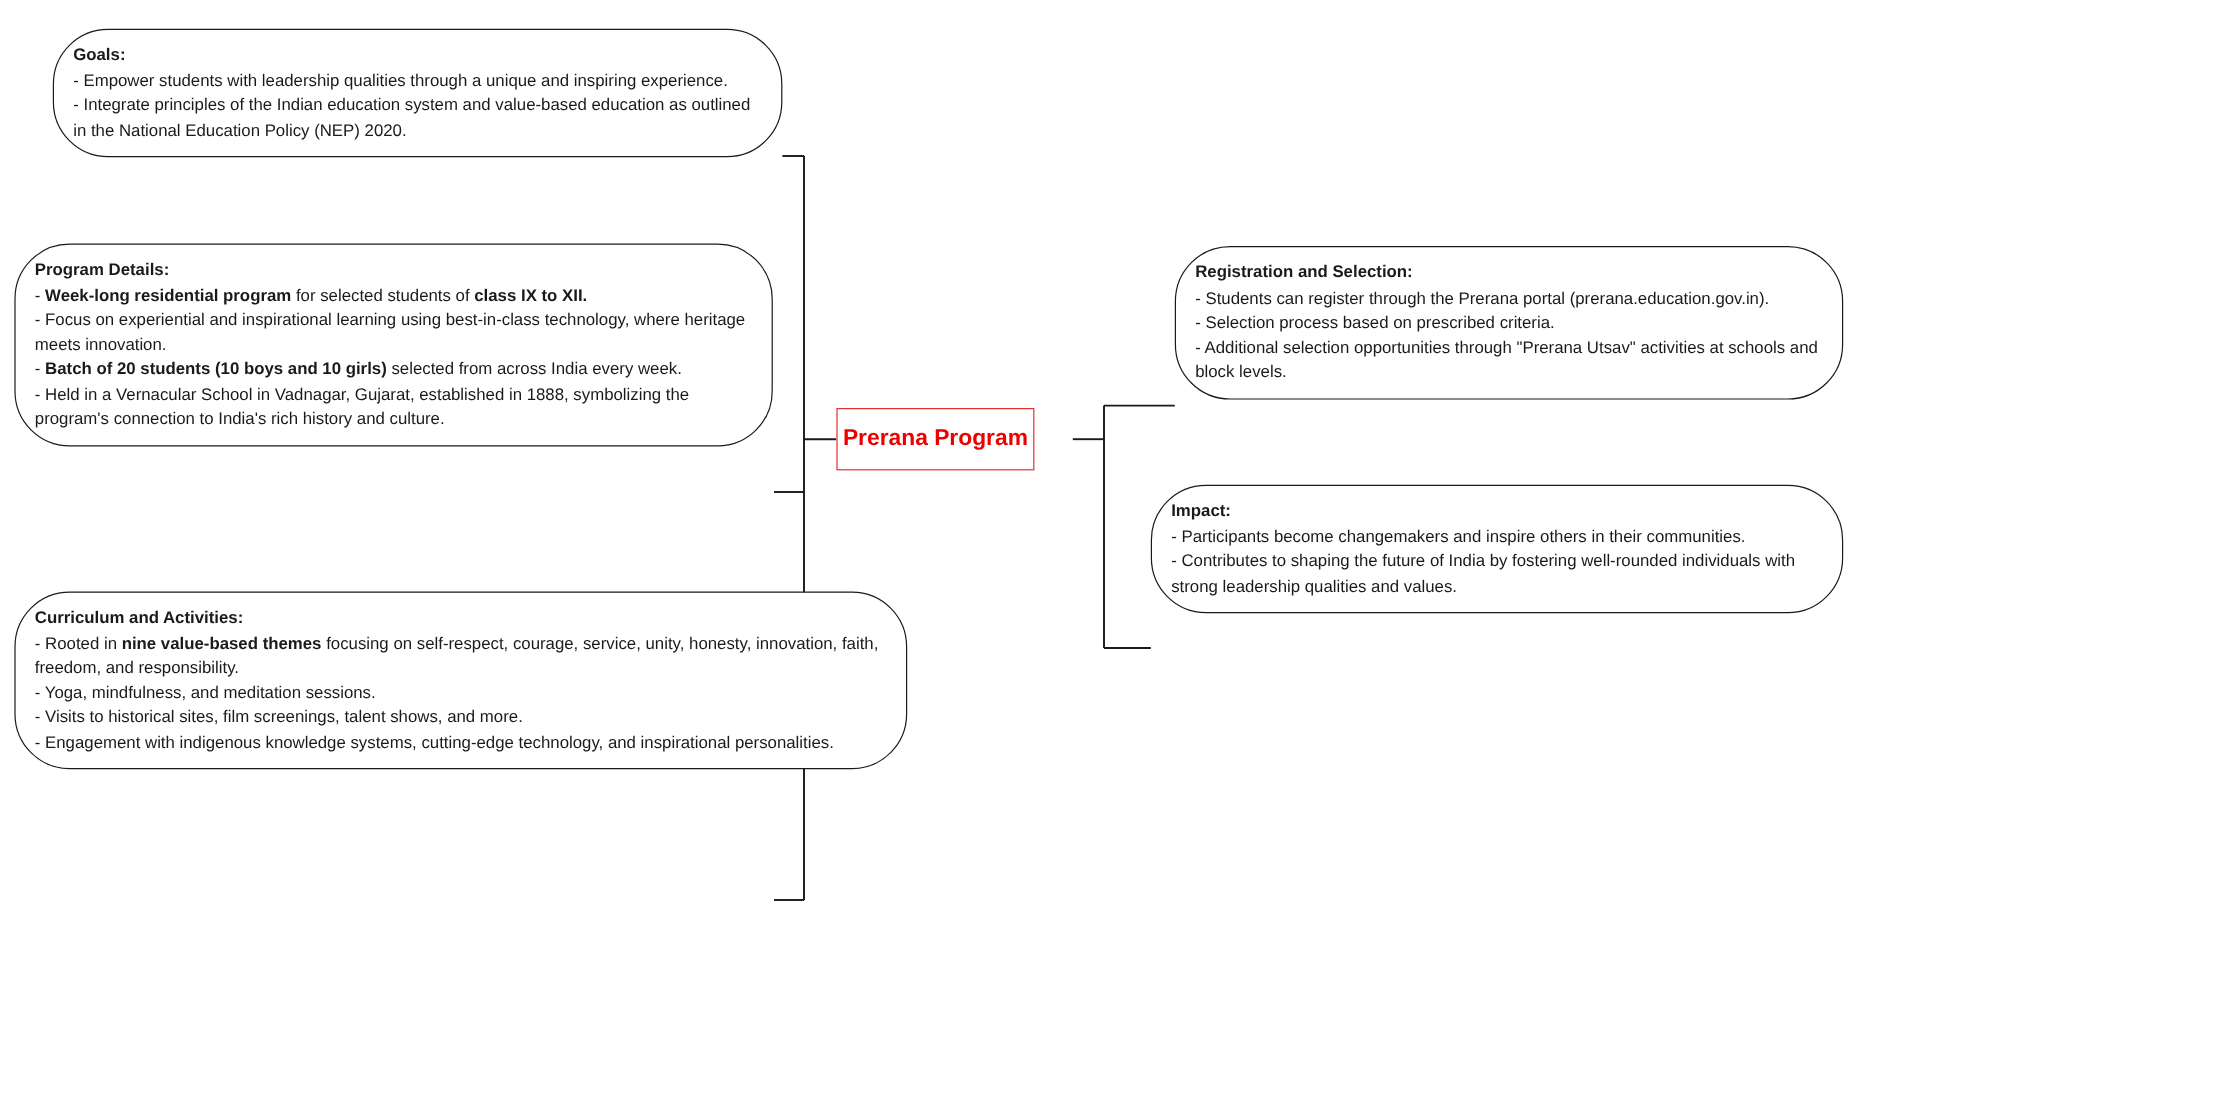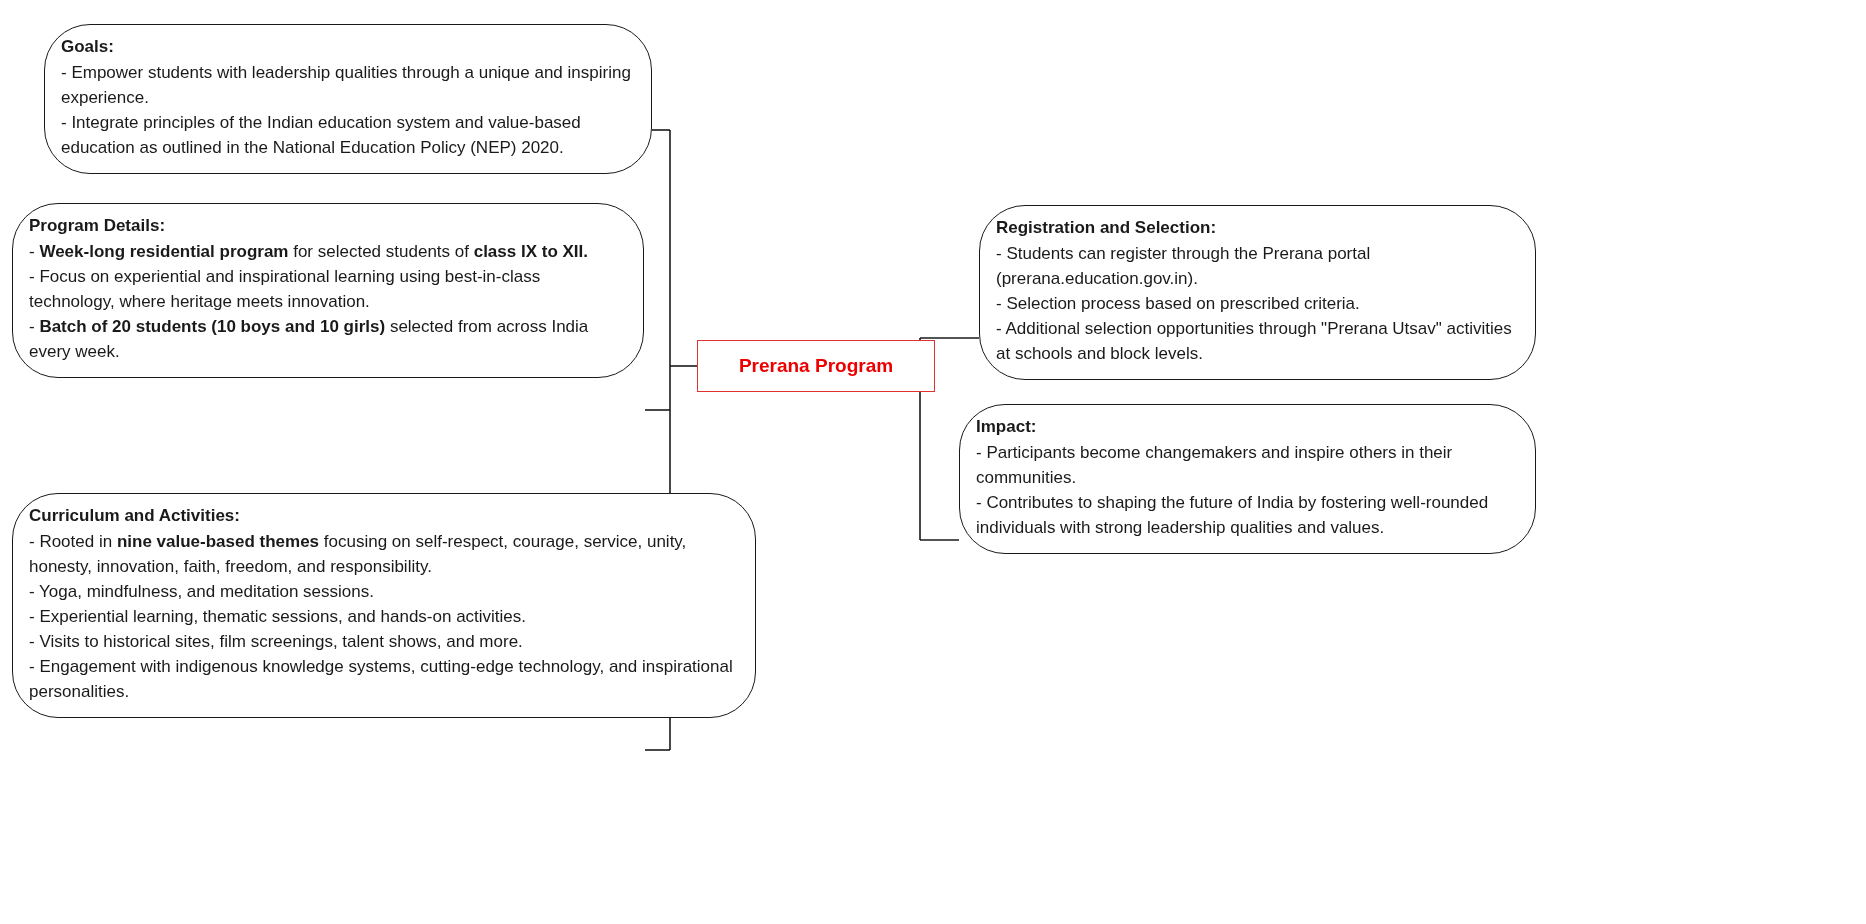"Goals:" .node { font-size: 17px -> 14px }
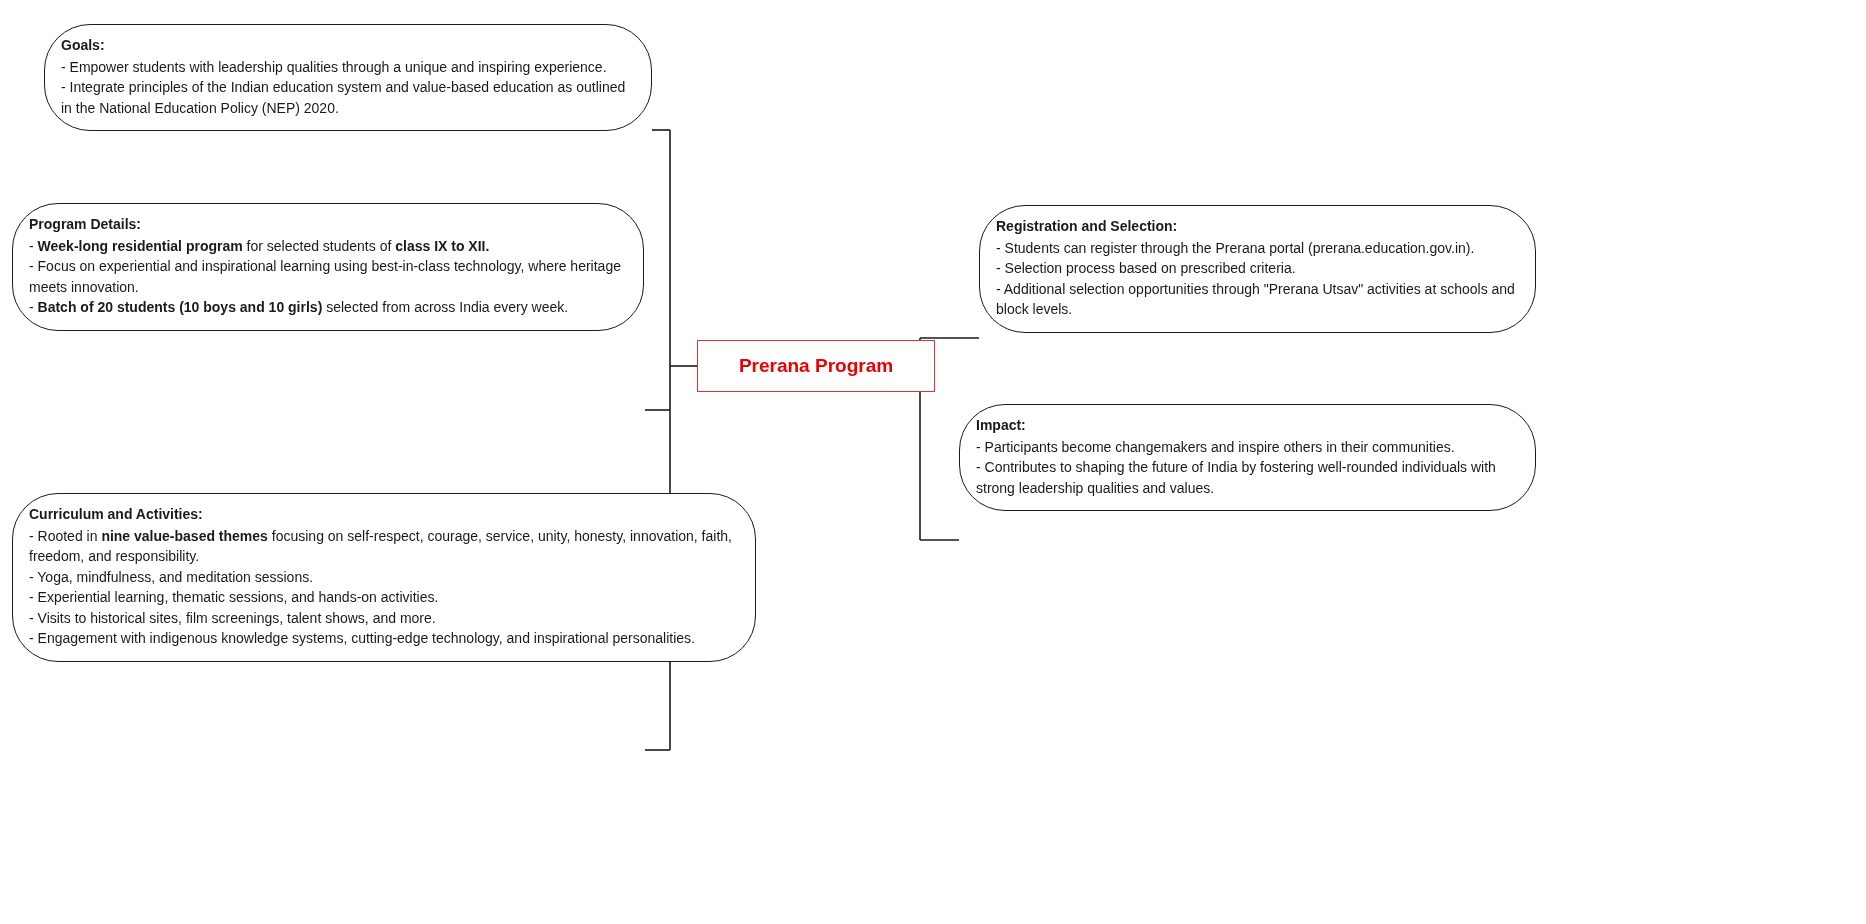"- Held in a Vernacular" span.line { html: none -> <span>- Held in a Vernacular School in Vadnagar, Gujarat, established in 1888, symbolizing the program's connection to India's rich history and culture.</span> }
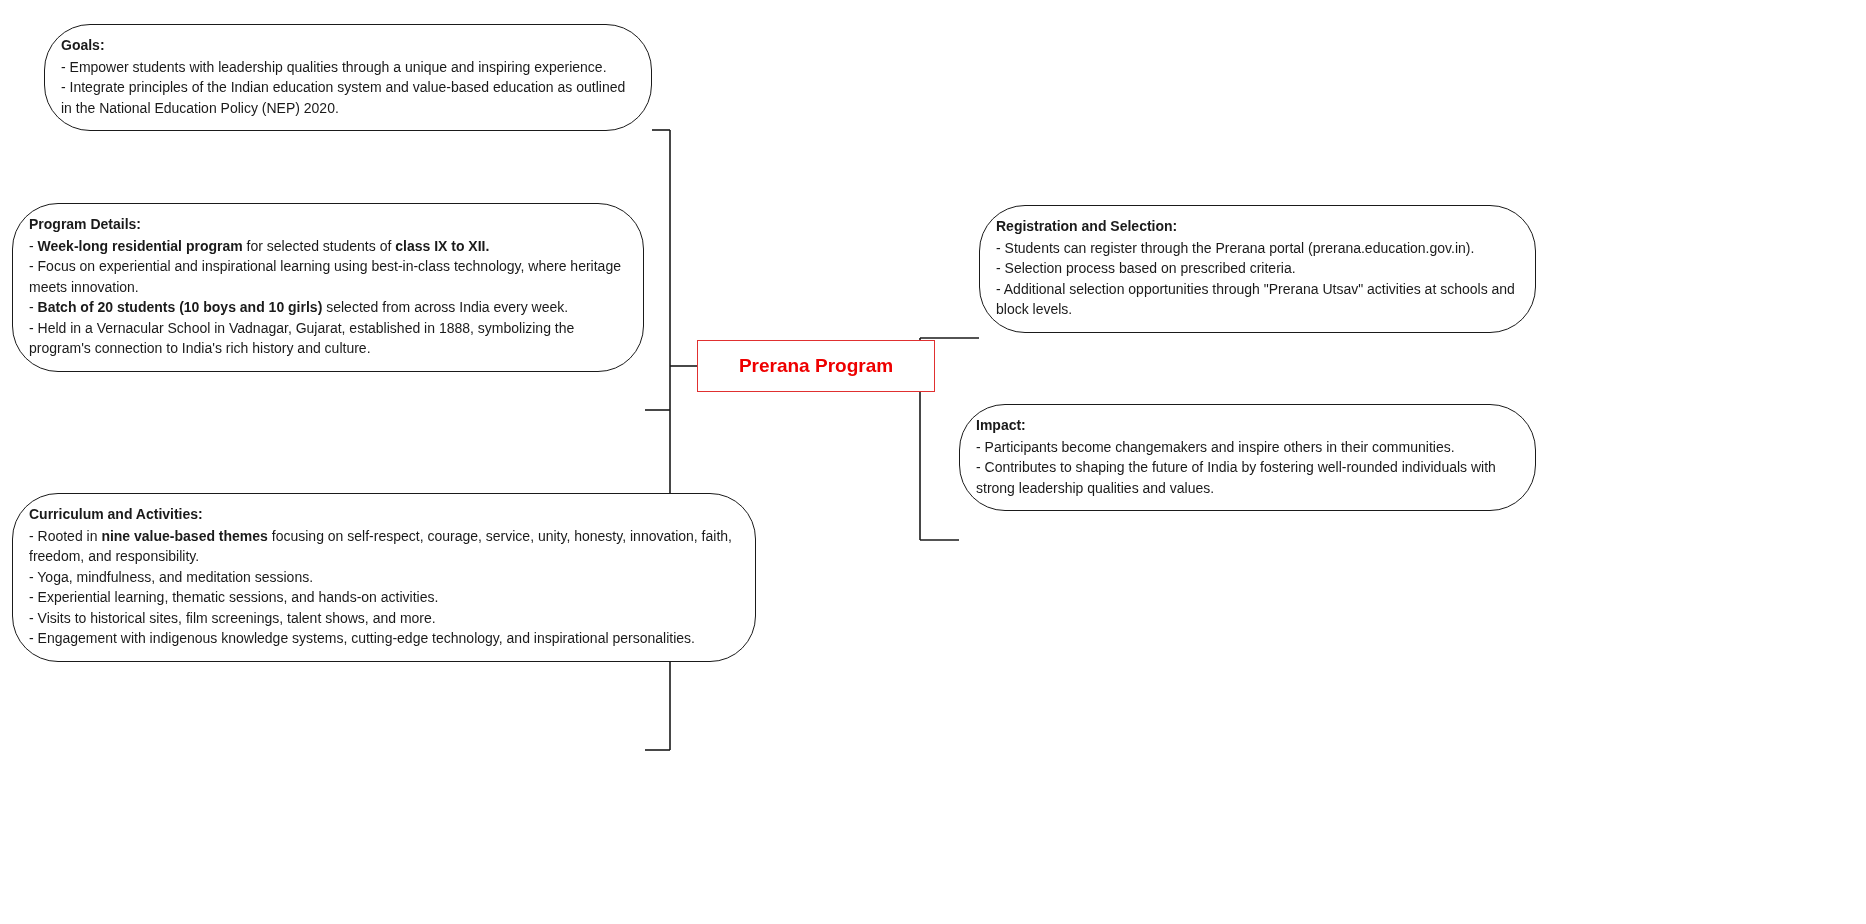"Prerana Program" #node-center { width: 238px -> 165px }
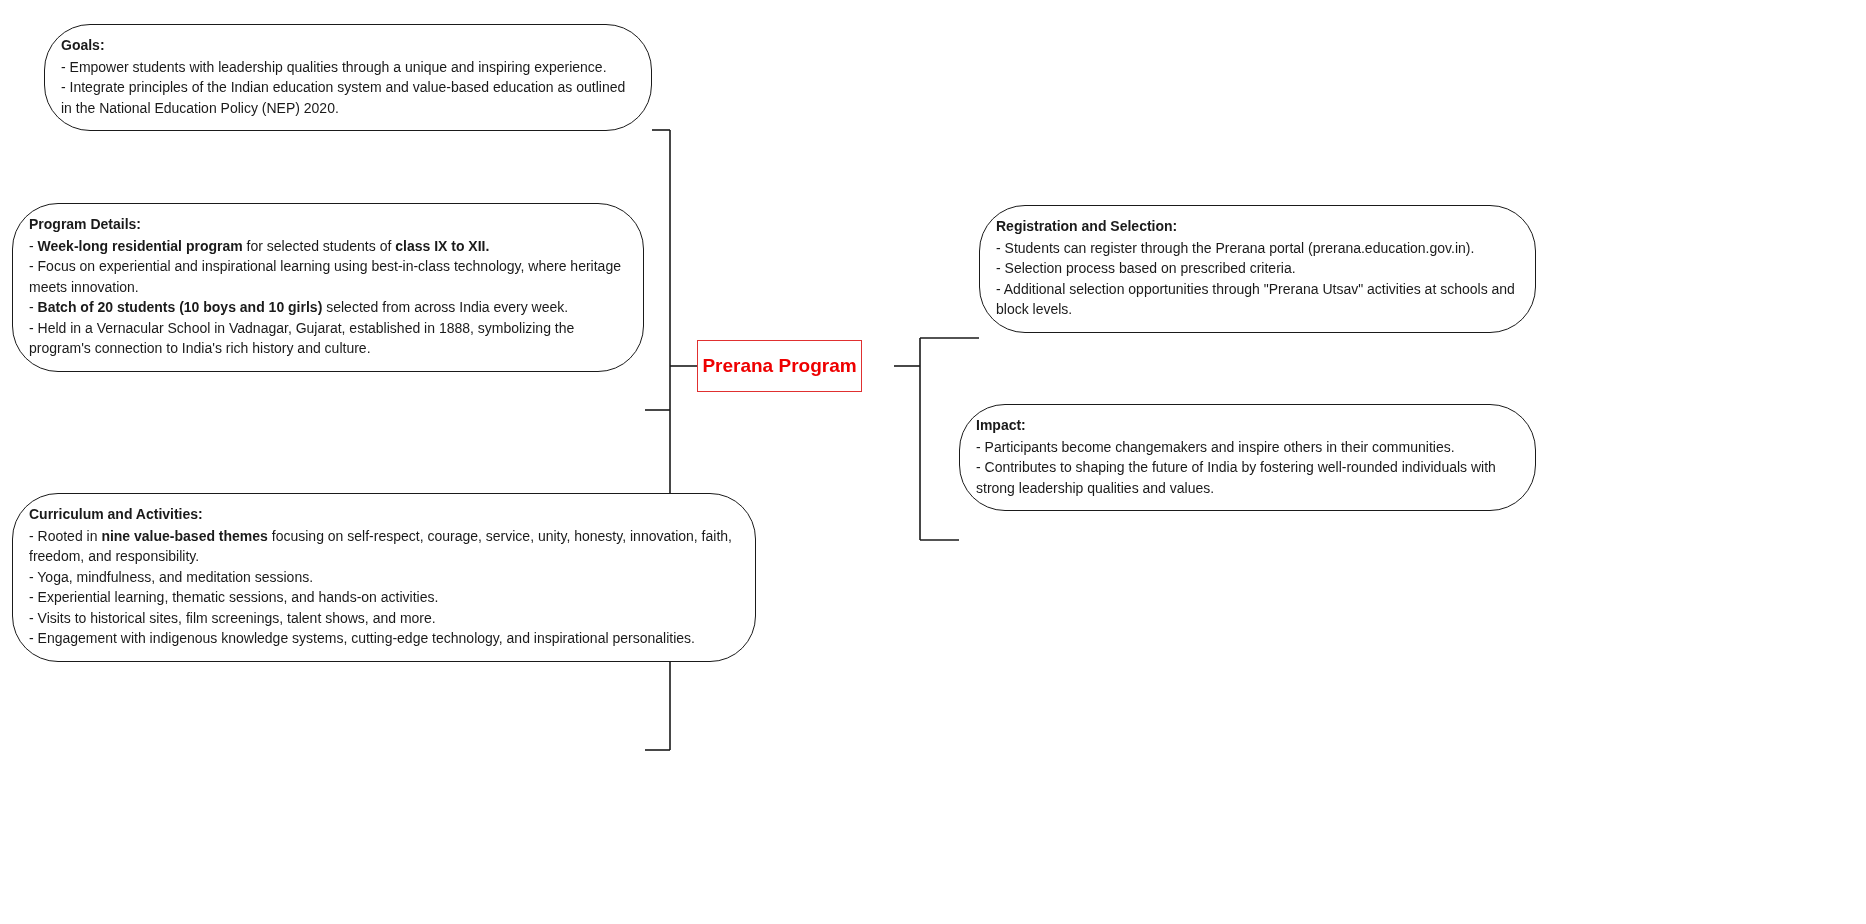"- Experiential learning, thematic" span.line { html: <span>- Experiential learning, thematic sessions, and hands-on activities.</span> -> none }
